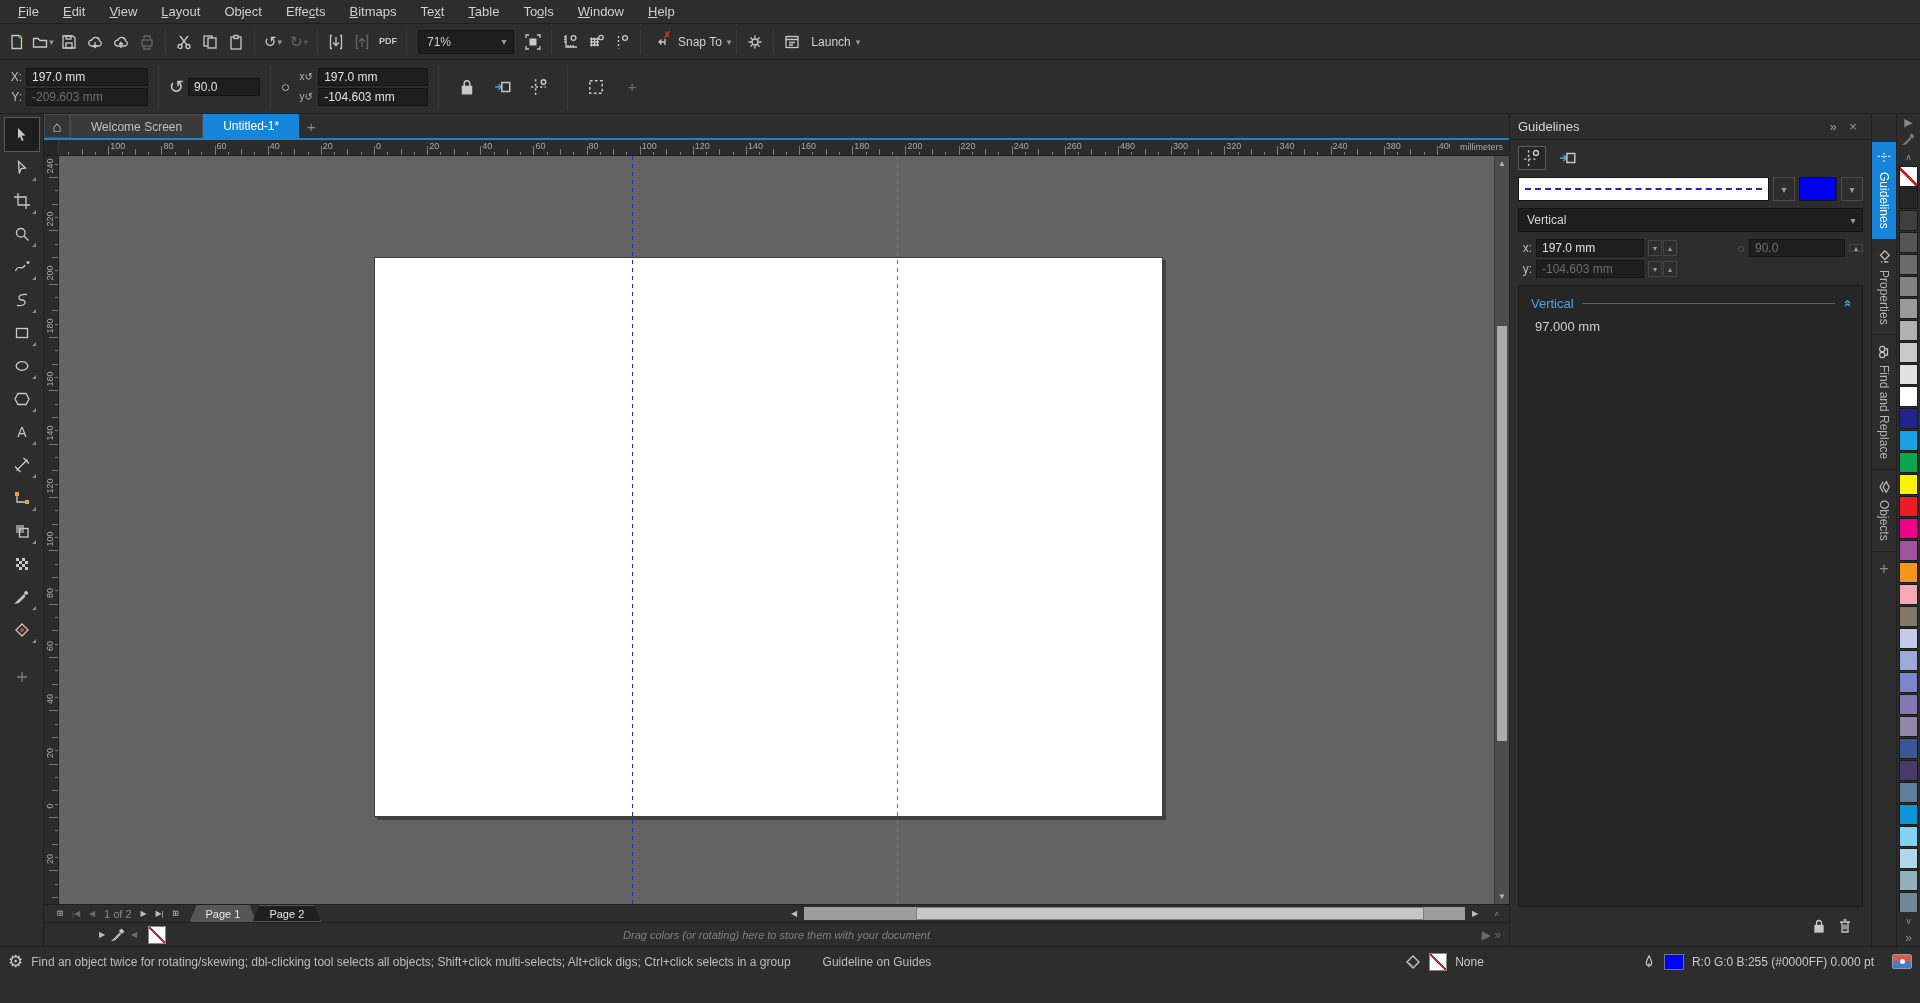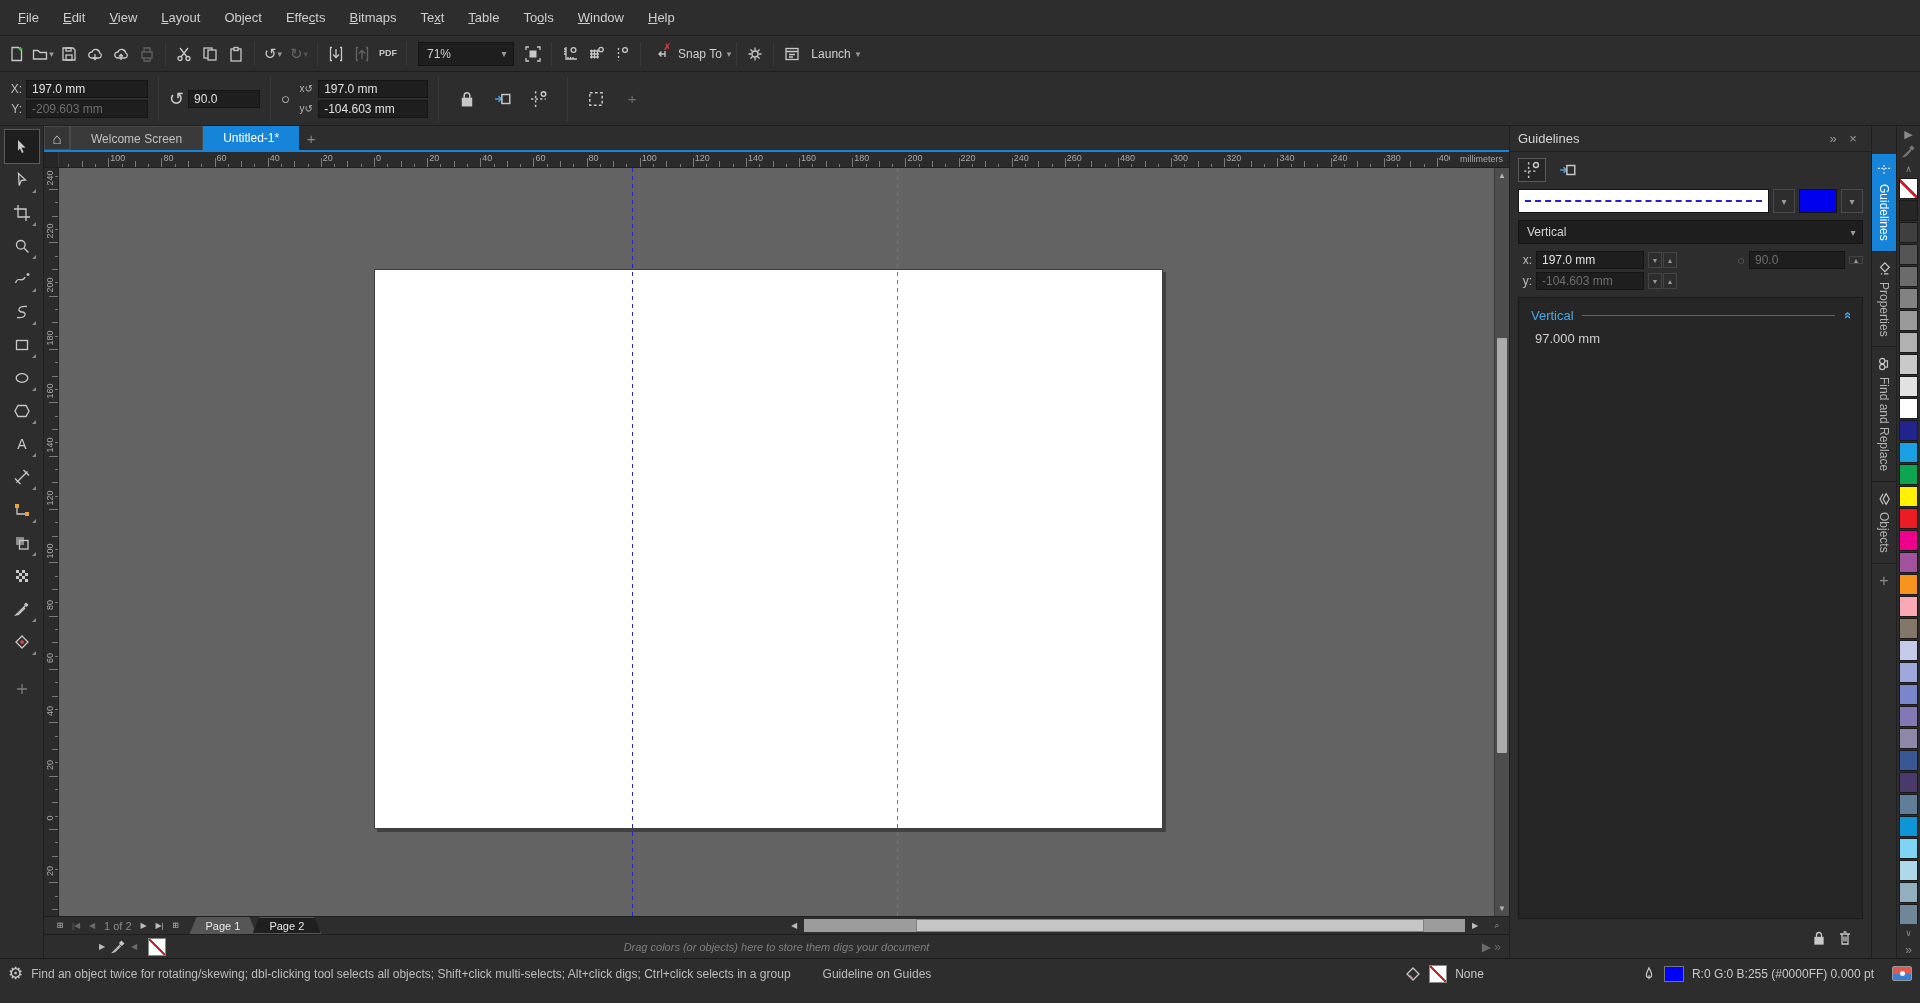"File" #menubar { height: 36px -> 24px }
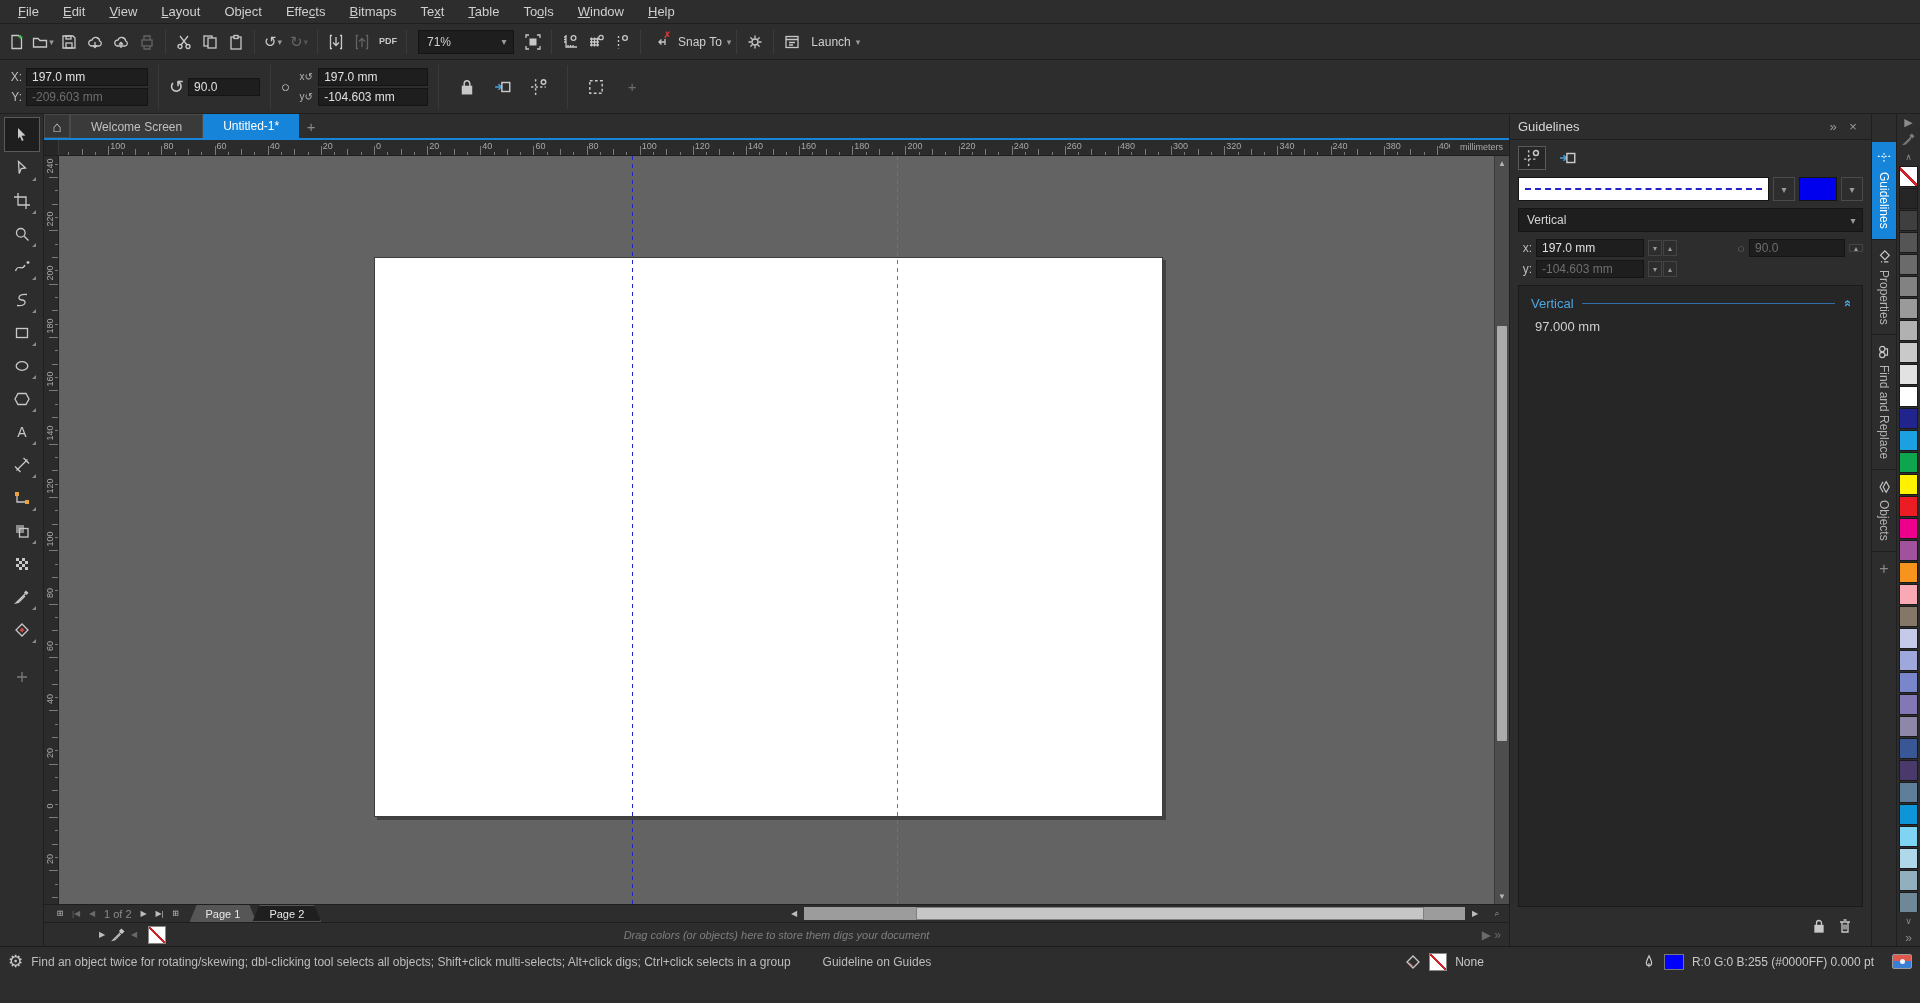"Drag colors (or objects) here" div.hint { text: objects) here to store them digs -> rotating) here to store them with }
